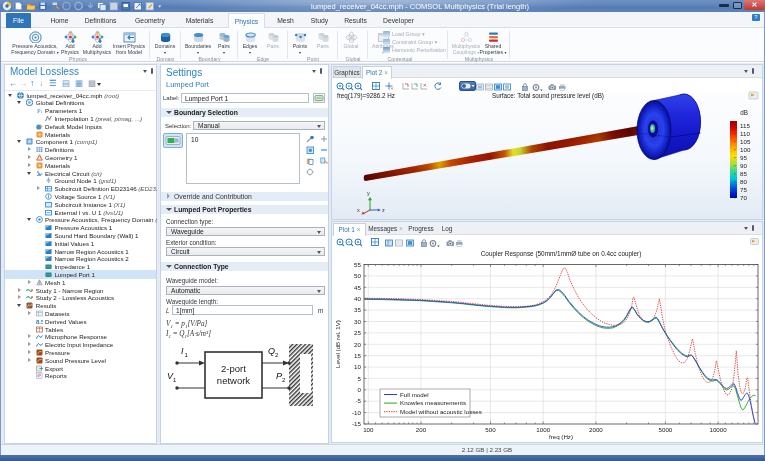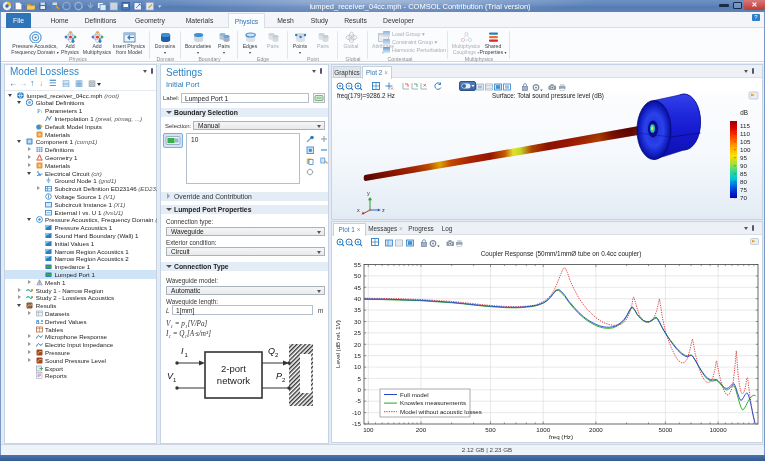"lumped_receiver_04cc.mph - COMSOL" div.abs { text: Contribution (Trial version -> Multiphysics (Trial length }
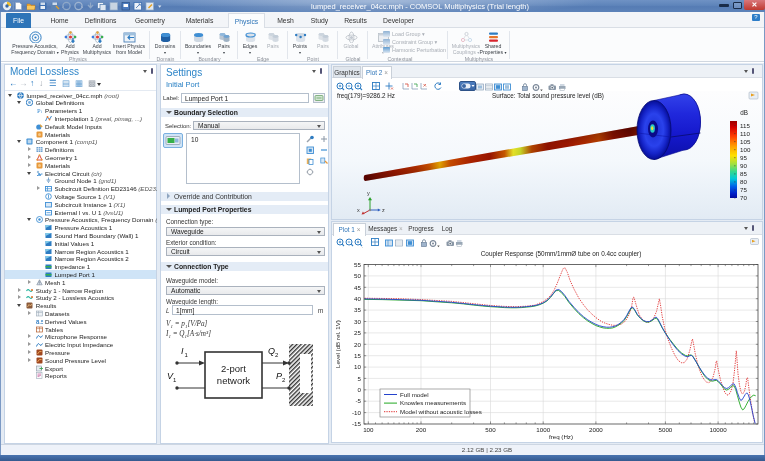"Initial Port" div.psub { text: Initial -> Lumped }
